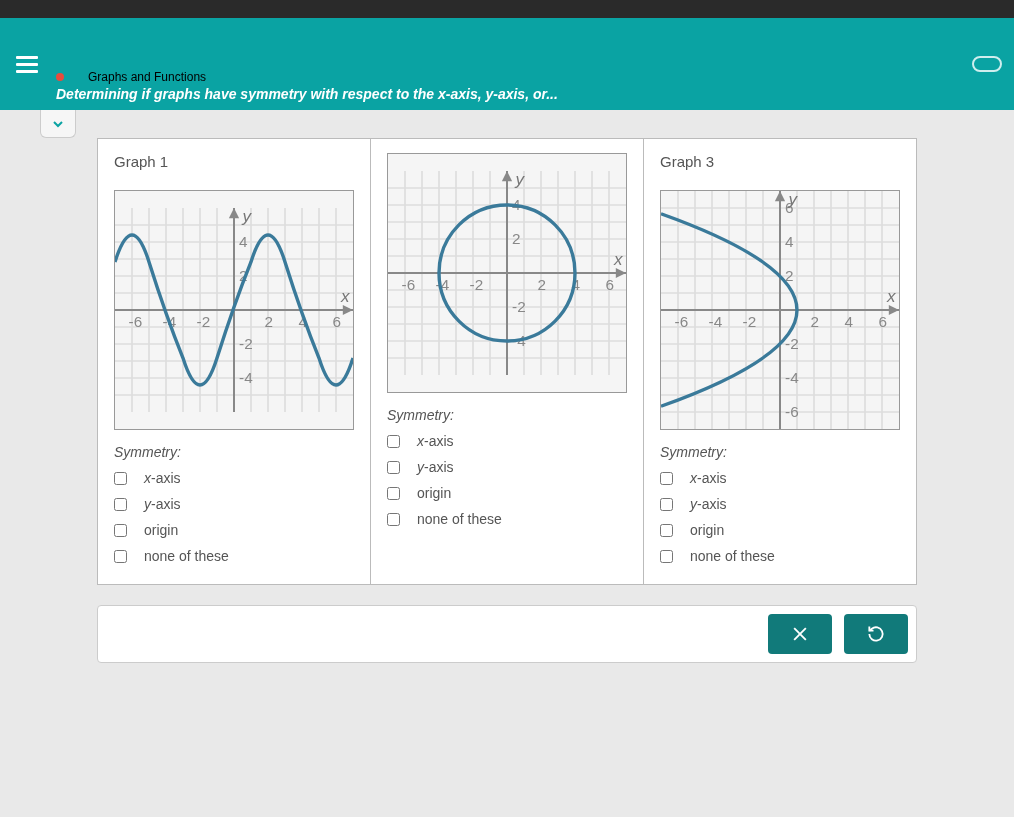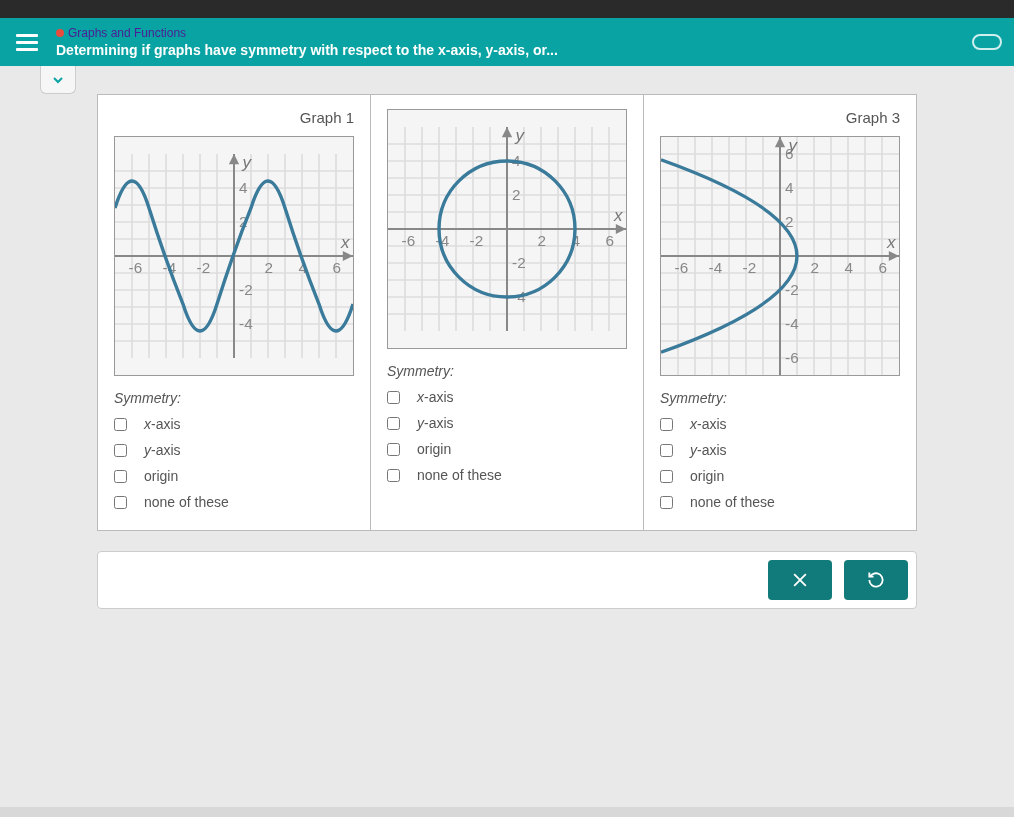"Graphs and Functions" .breadcrumb { color: #4c1d95 -> #000000; gap: 4px -> 24px; margin-top: none -> 44px }
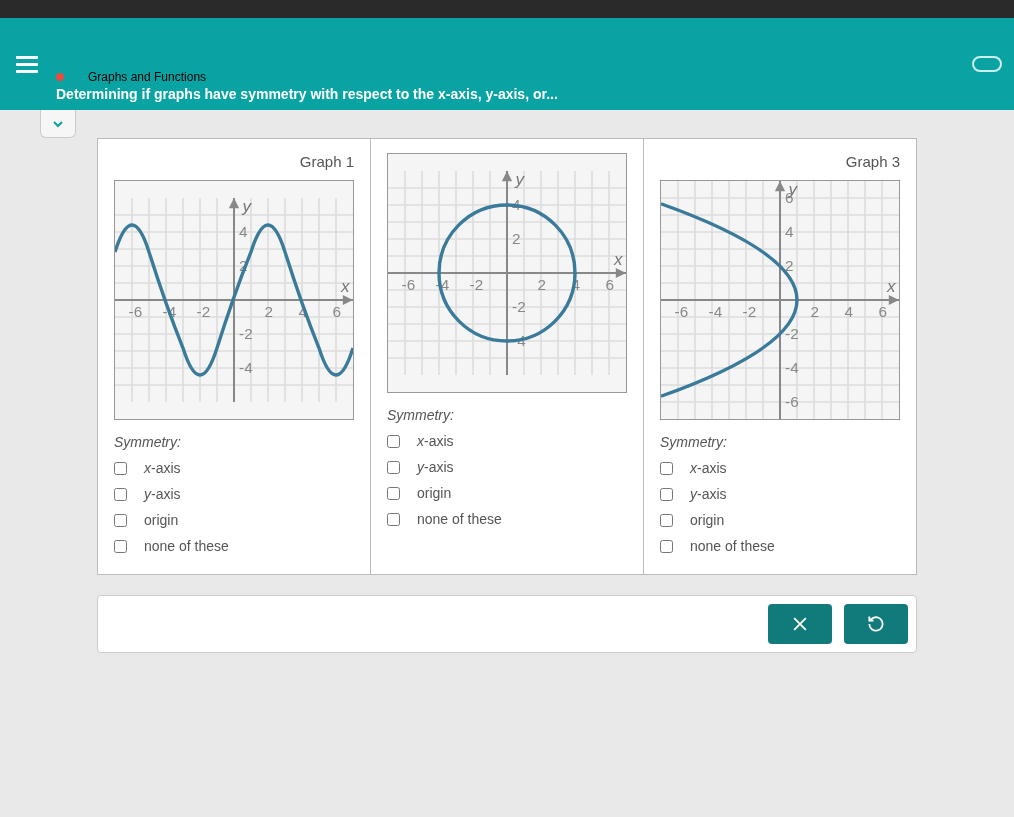"Determining if graphs have symmetry" .subtitle { font-style: none -> italic }
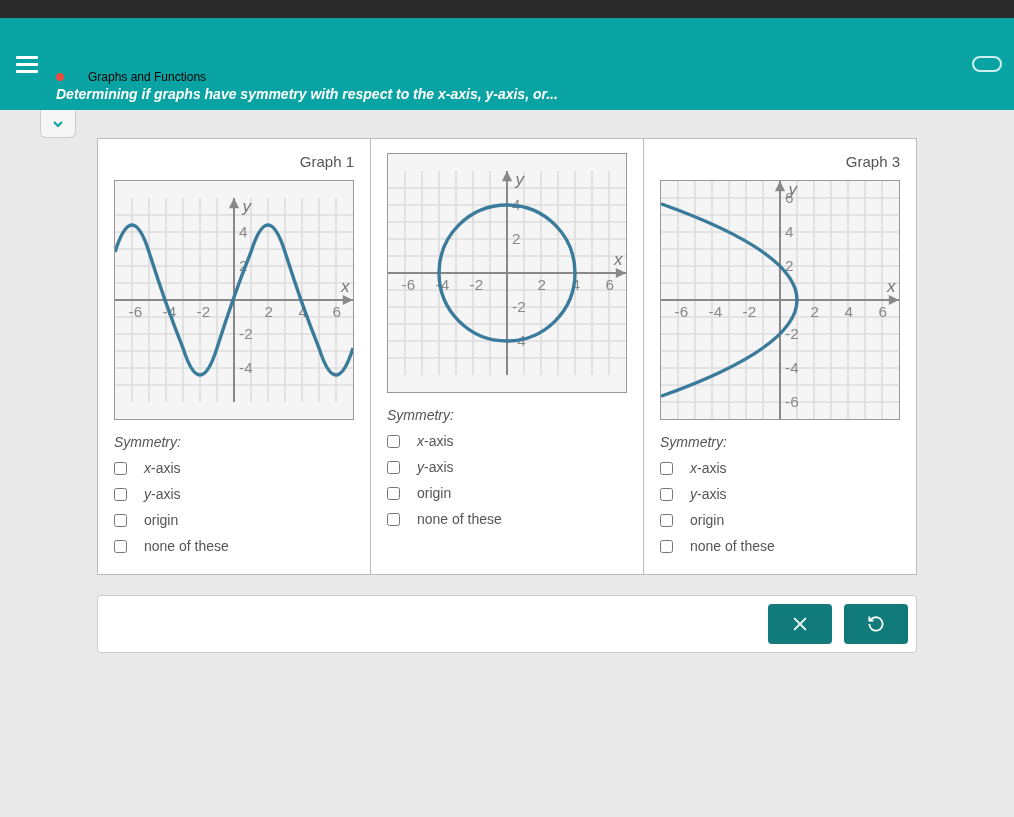"Graph 1" .panel-title { margin-bottom: 10px -> 20px; text-align: right -> left }
